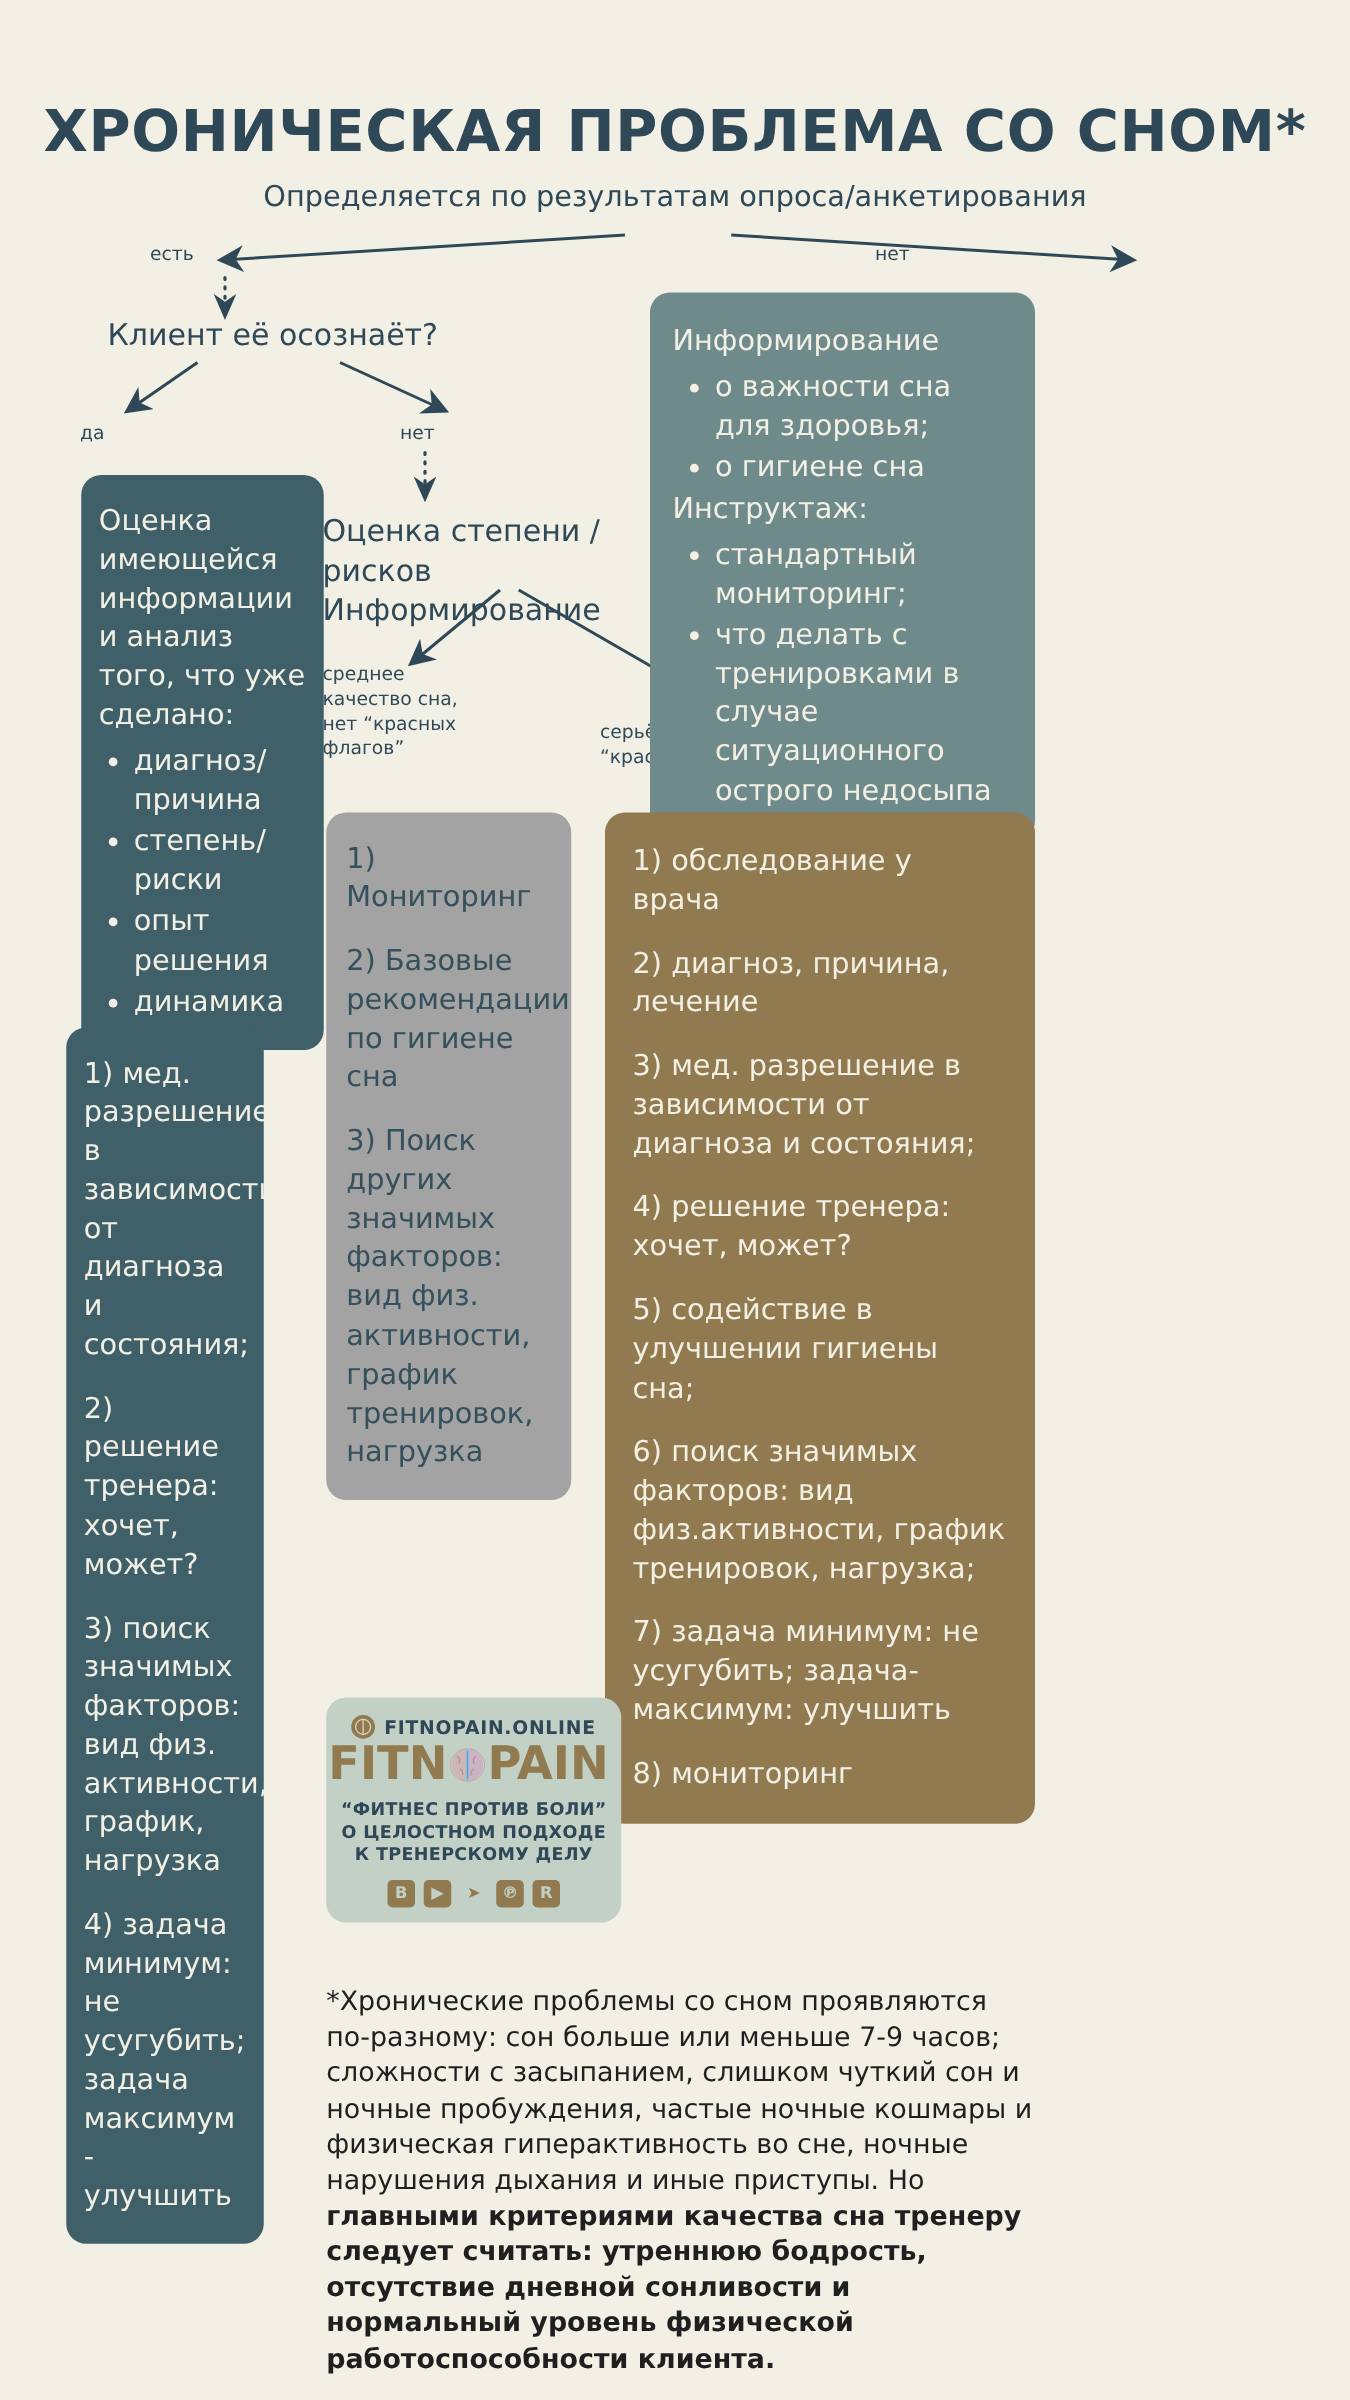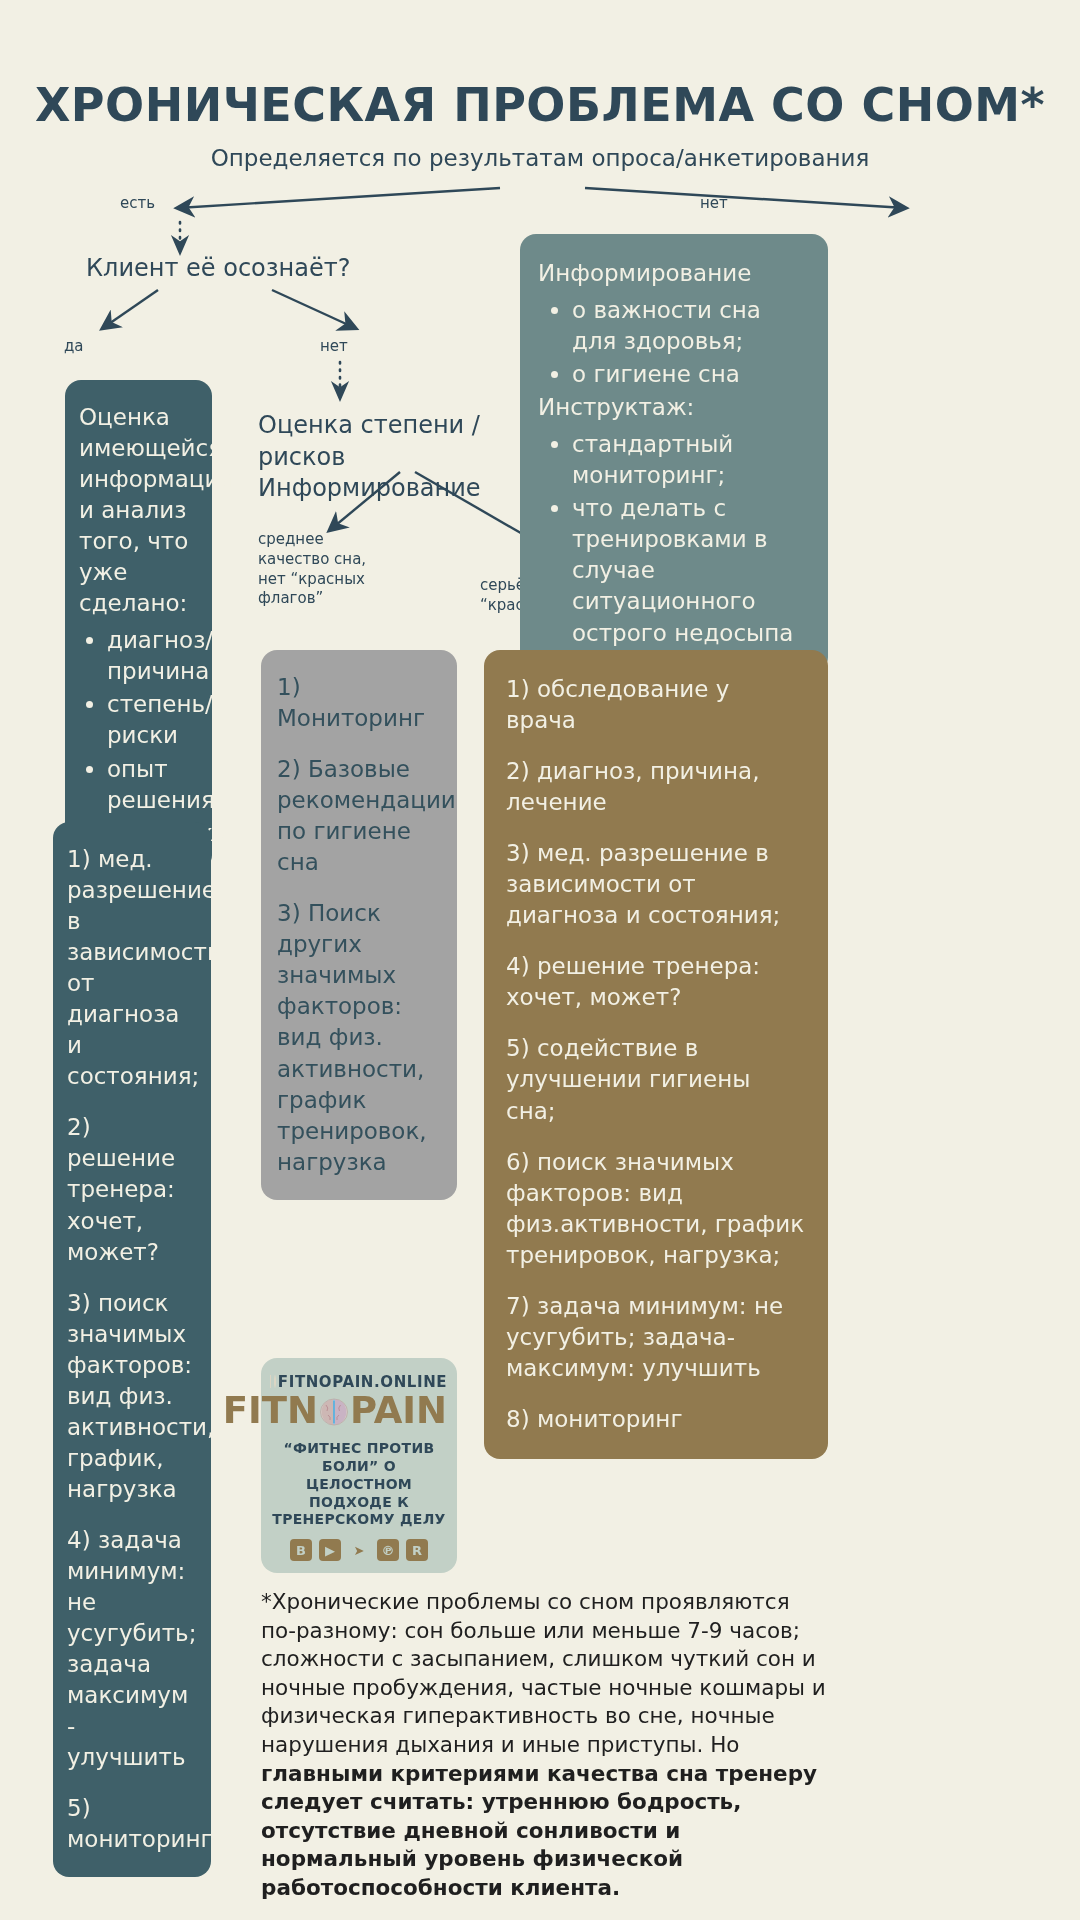"Оценка имеющейся информации и анализ" div.abs { width: 147px -> 194px }
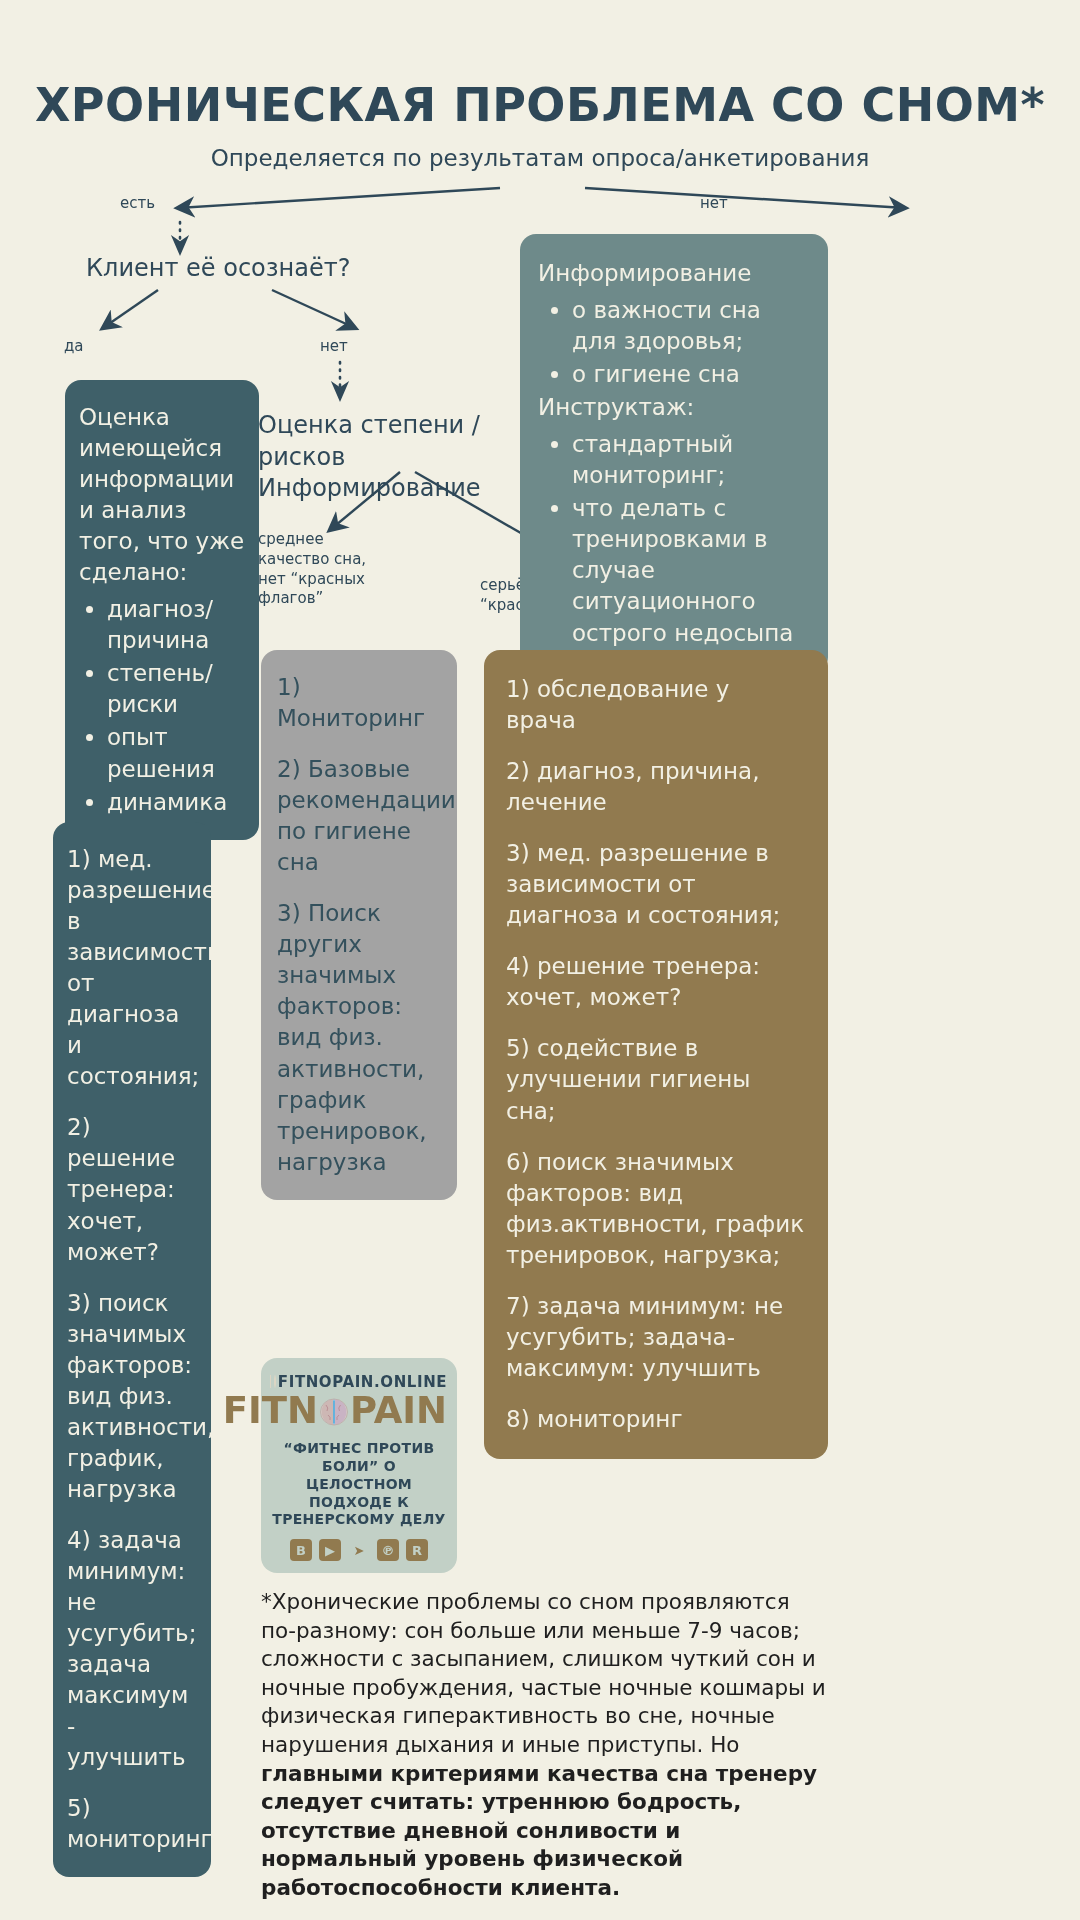"FITNOPAIN.ONLINE" div.abs { width: 196px -> 236px }
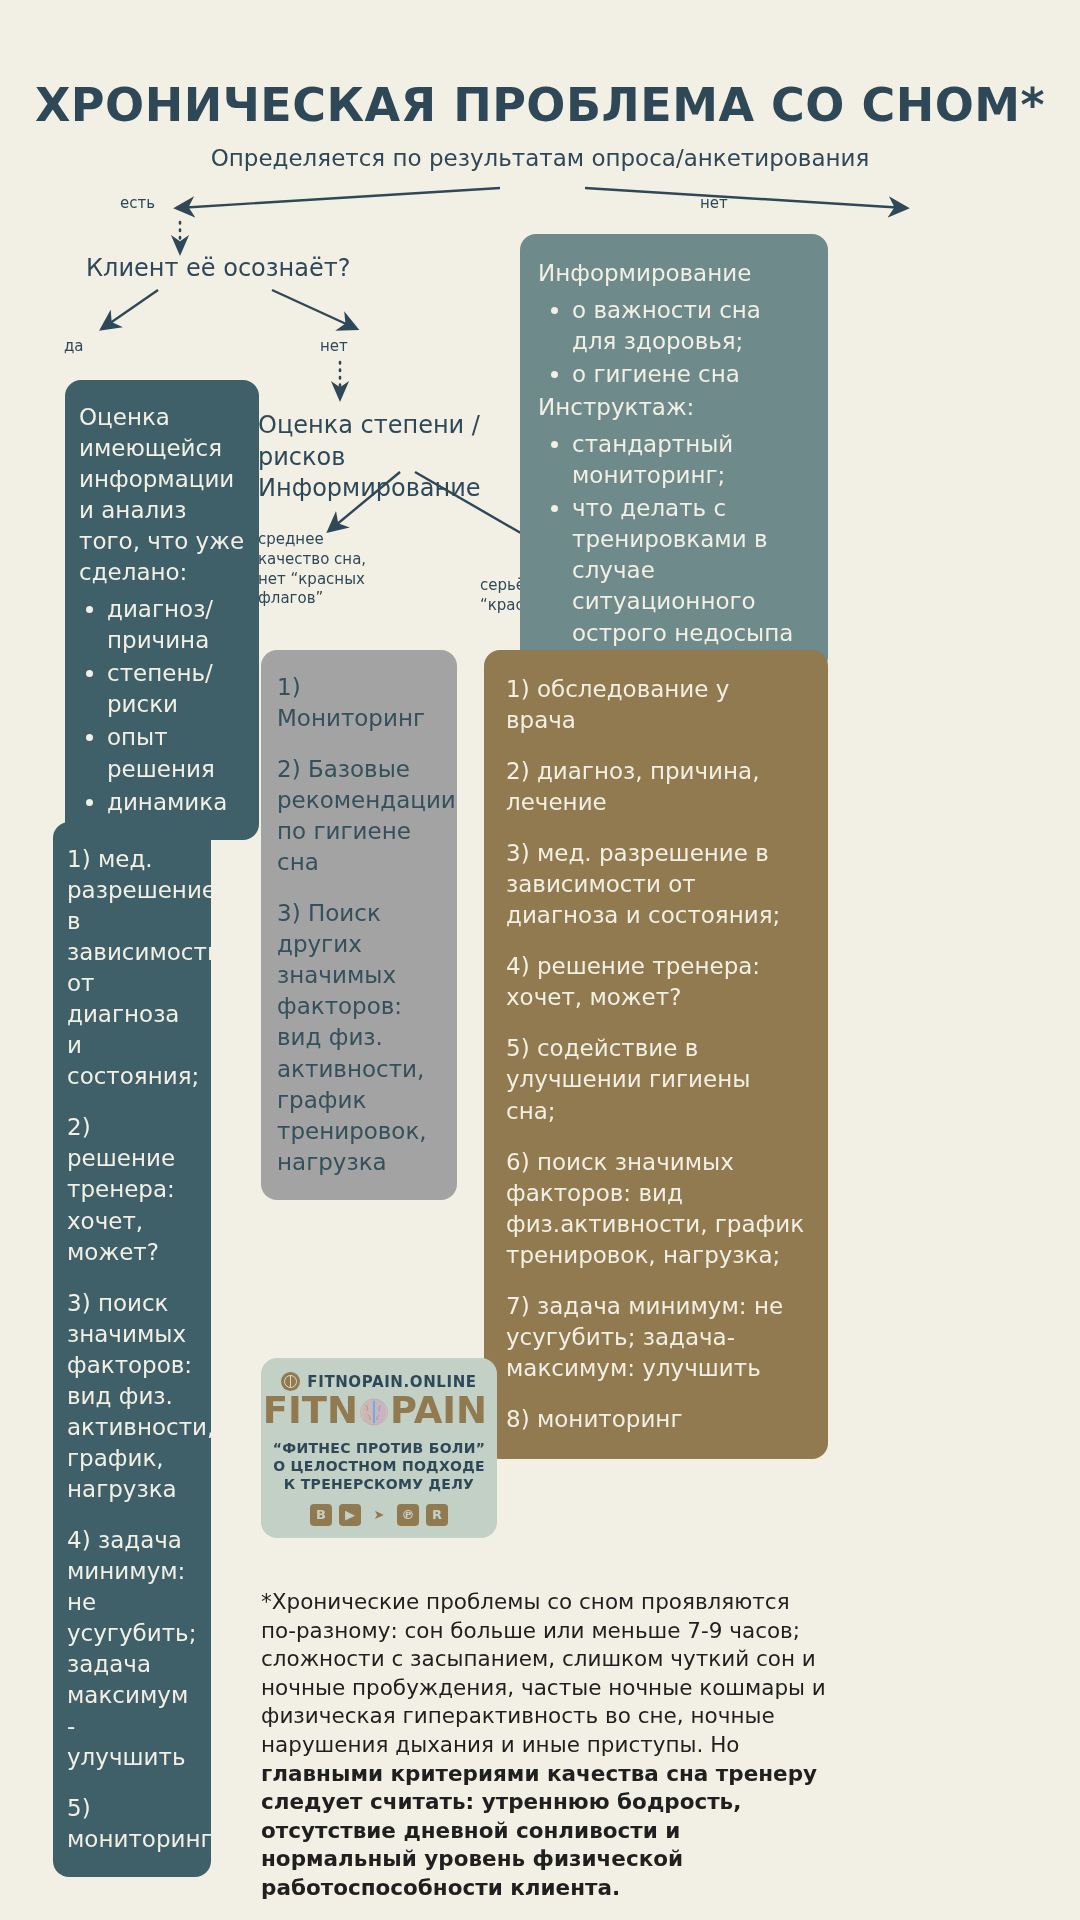"5) мониторинг" p { html: <p>5) мониторинг</p> -> none }
